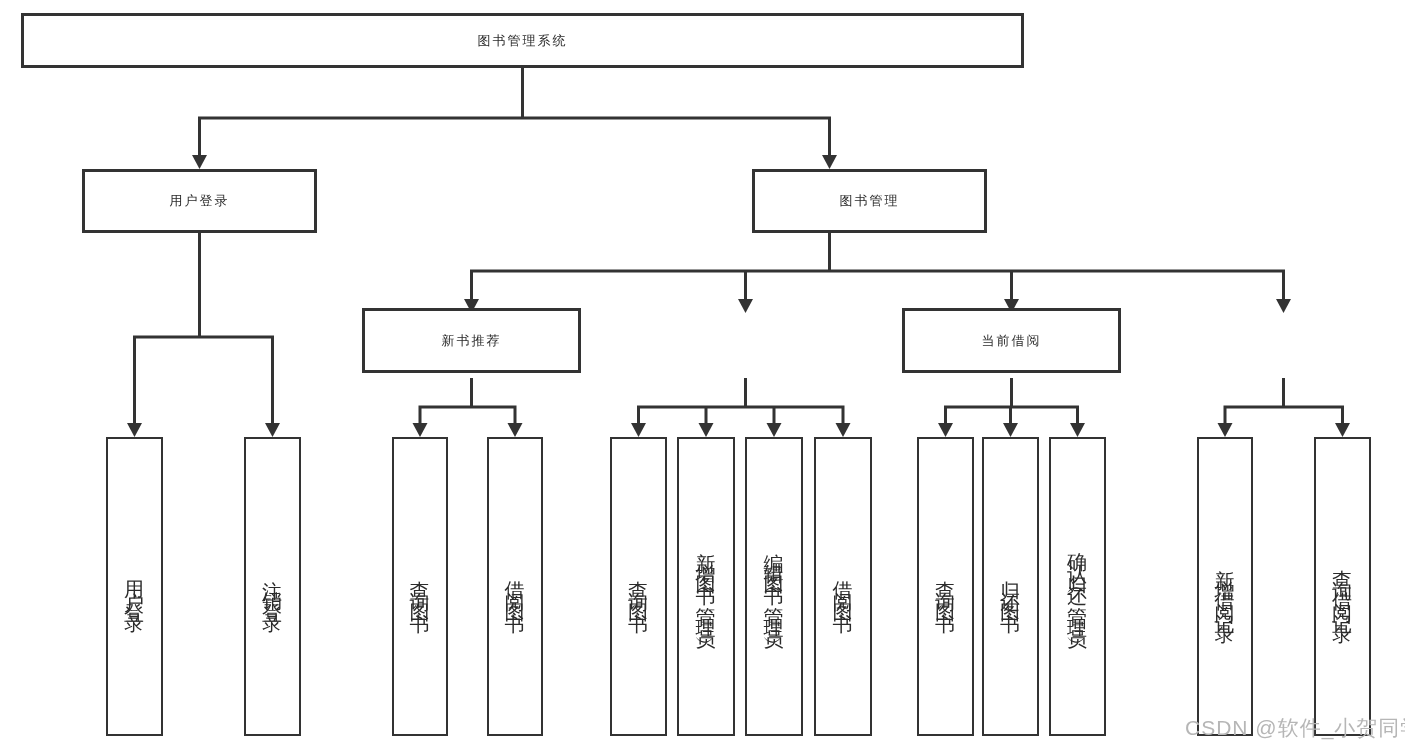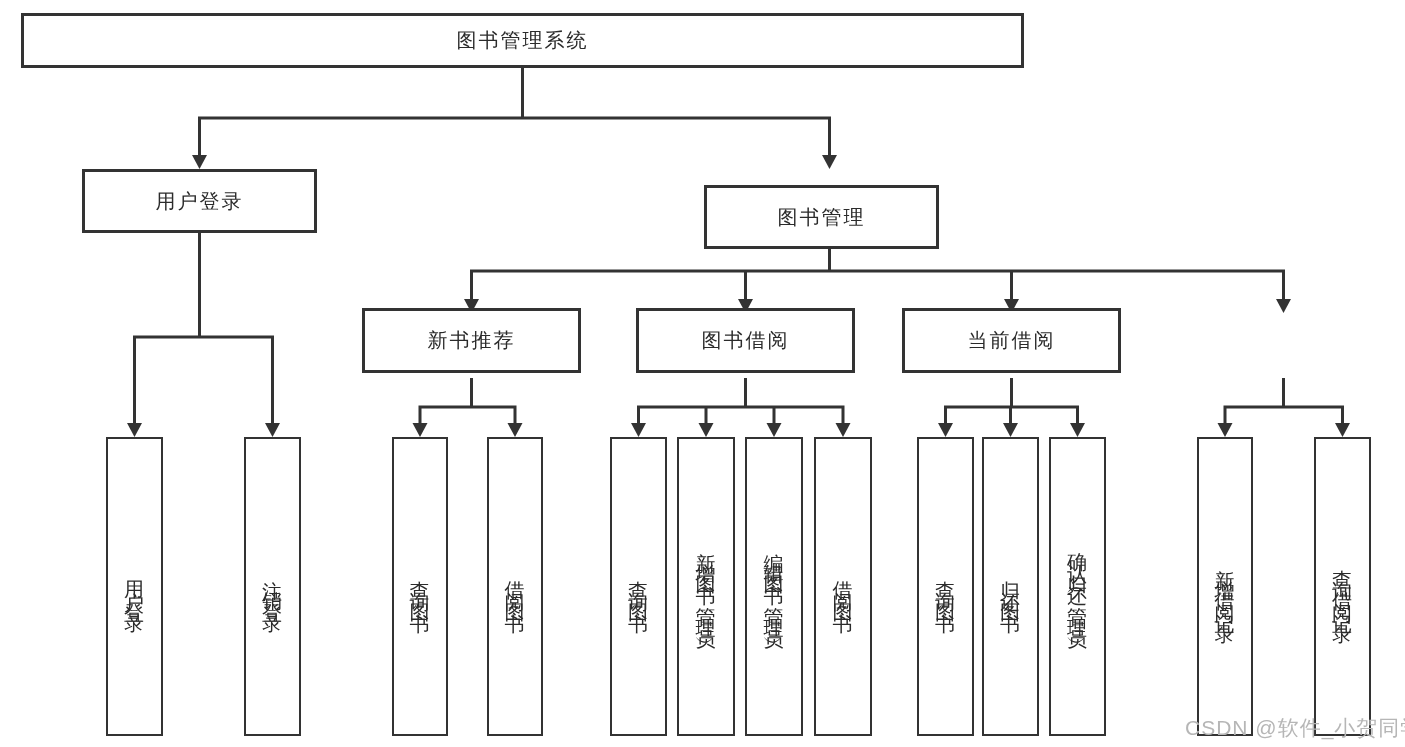"图书管理系统" .box { font-size: 20px -> 13px }
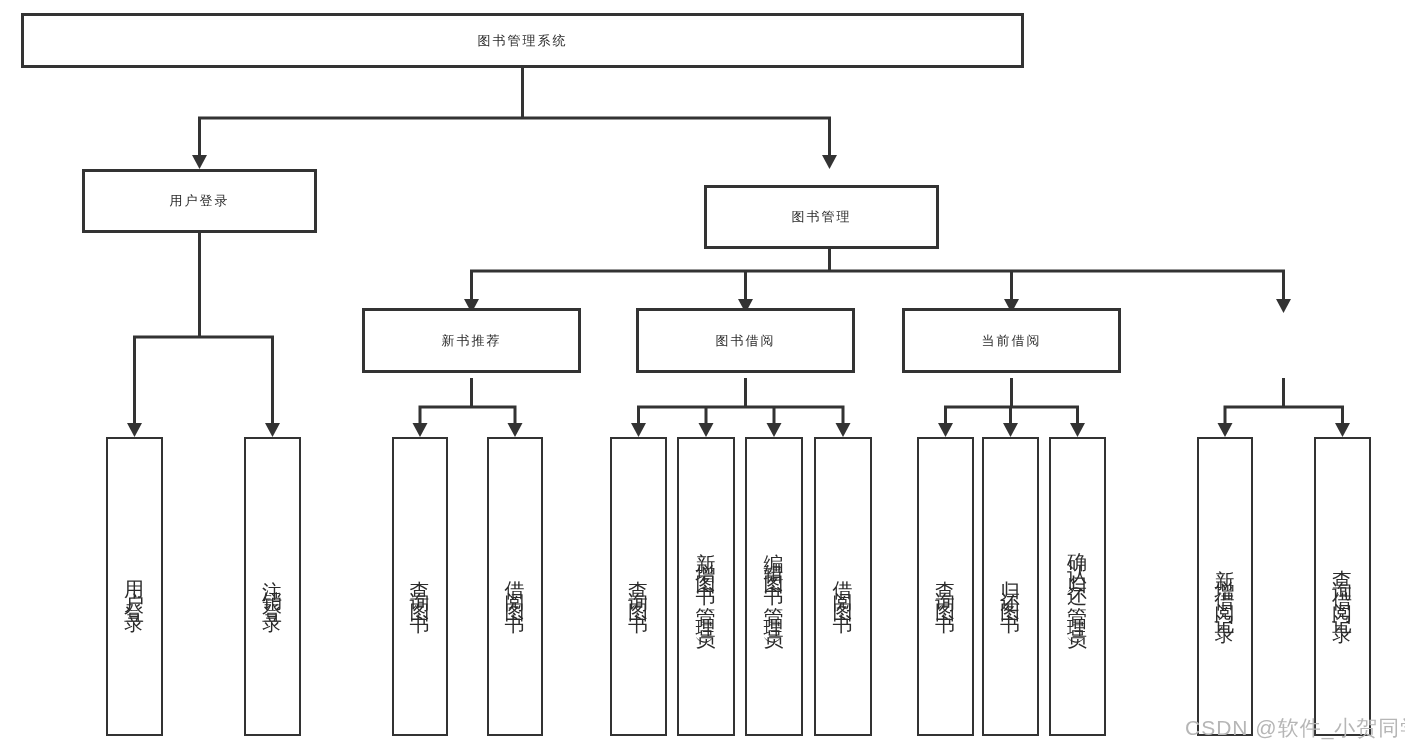"图书管理" div.box { left: 704px -> 752px; margin-top: 16px -> none }
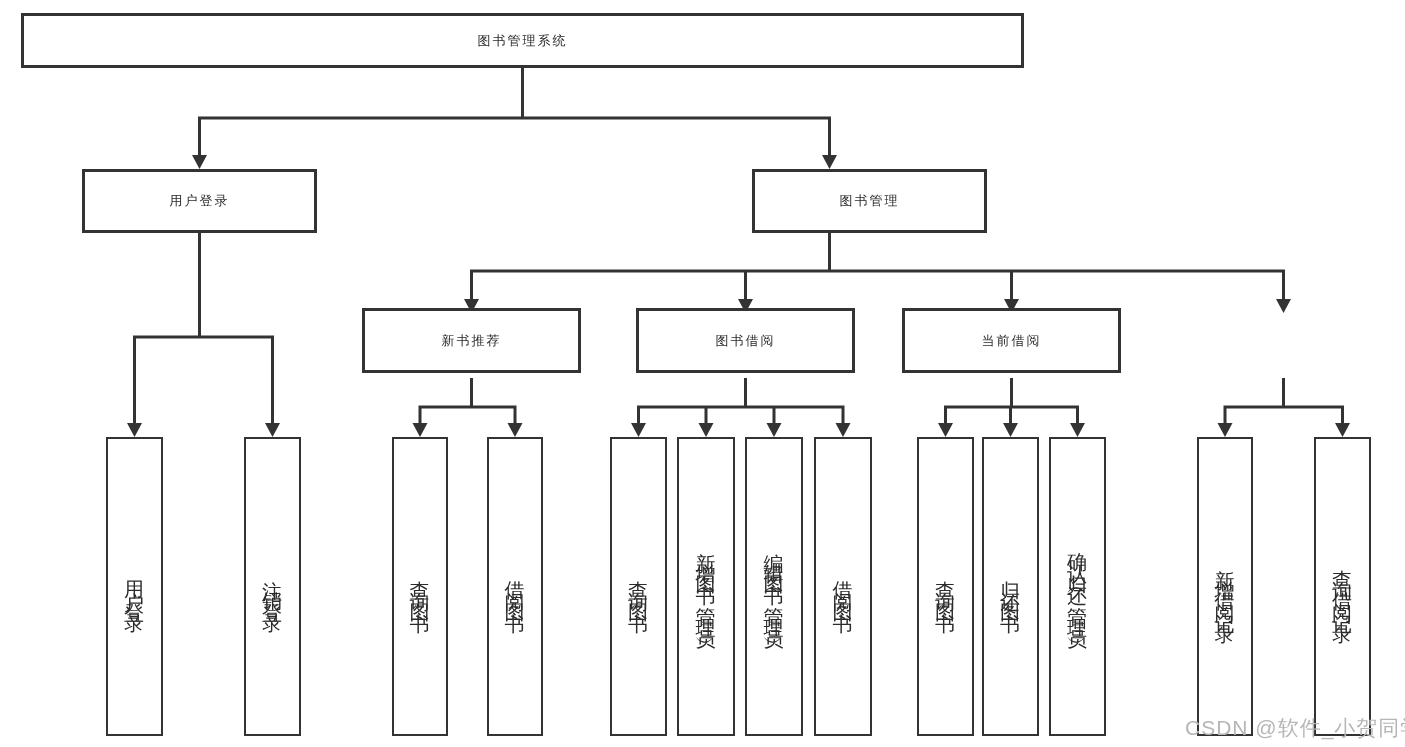"图书借阅" div.box { html: <div>图书借阅</div> -> none }
